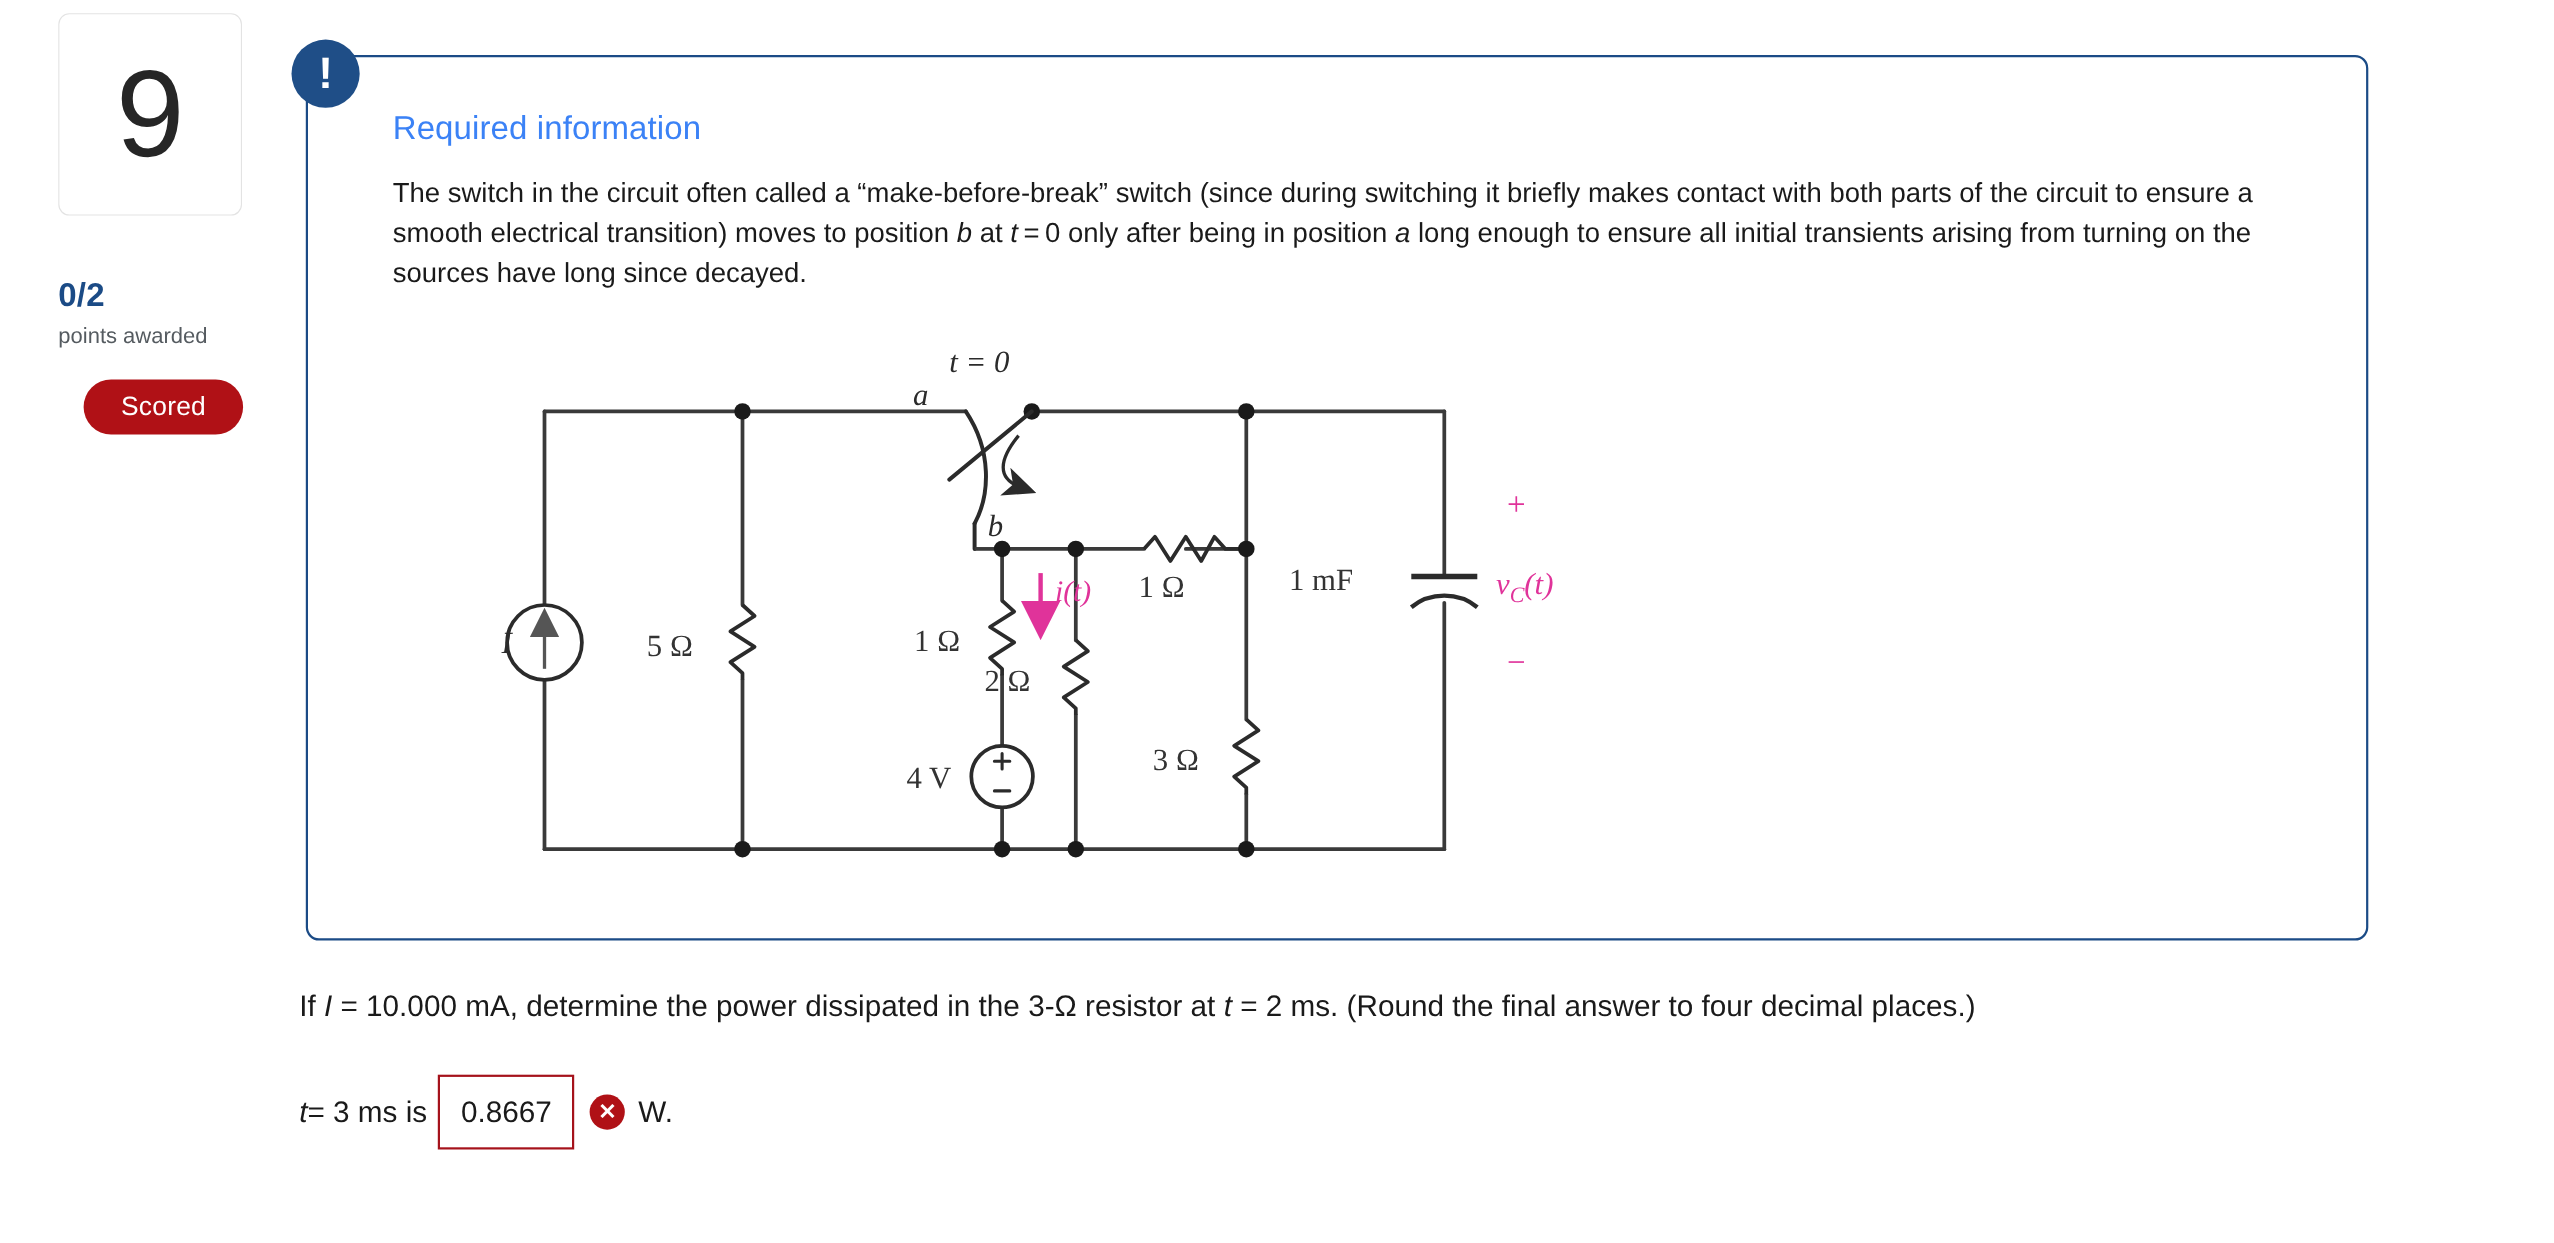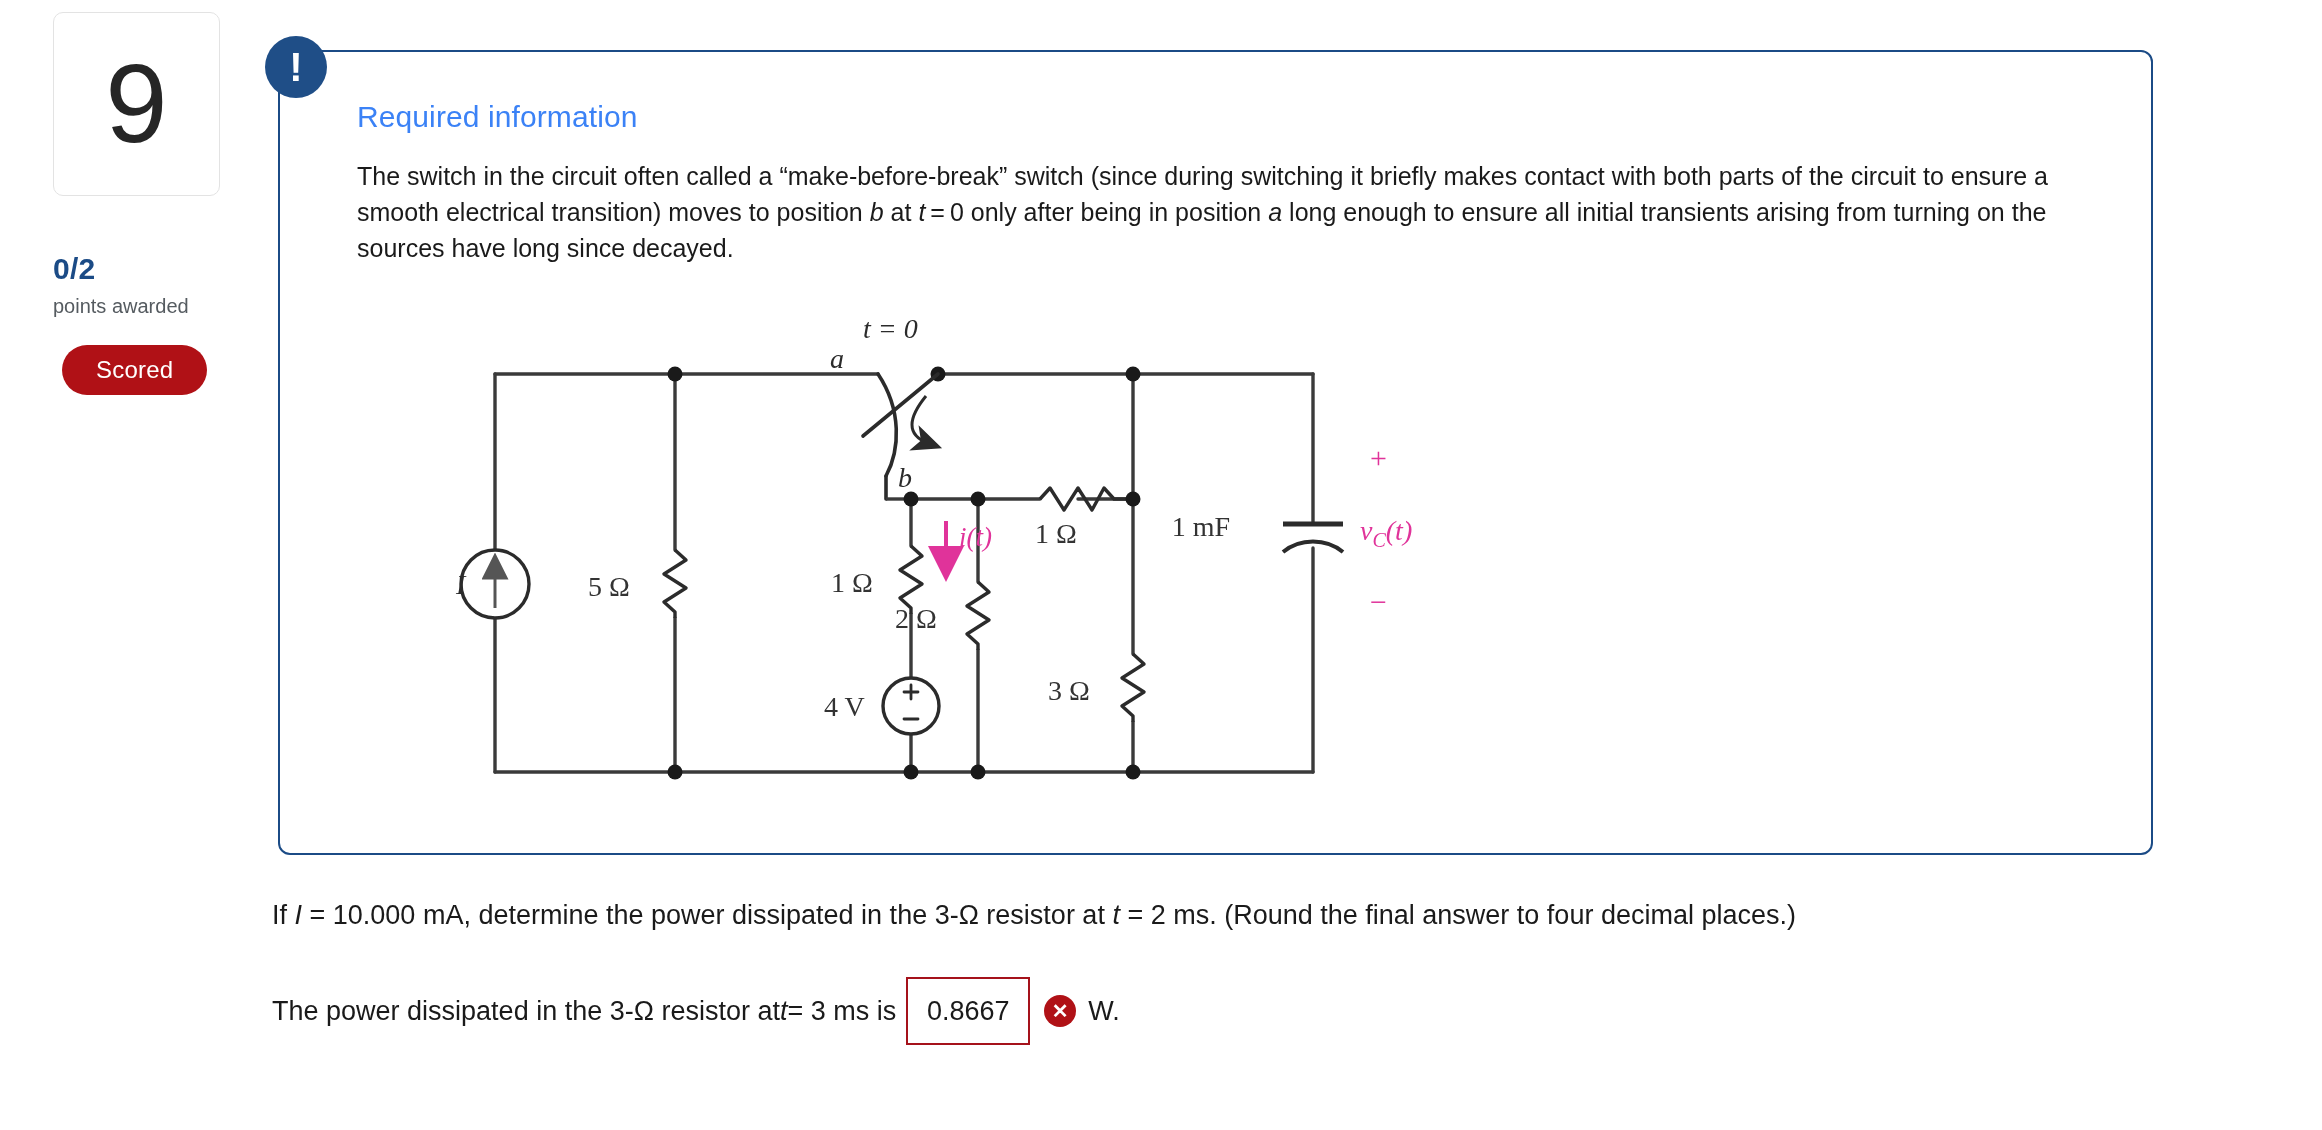"Scored" #scored-badge { left: 62px -> 76px }
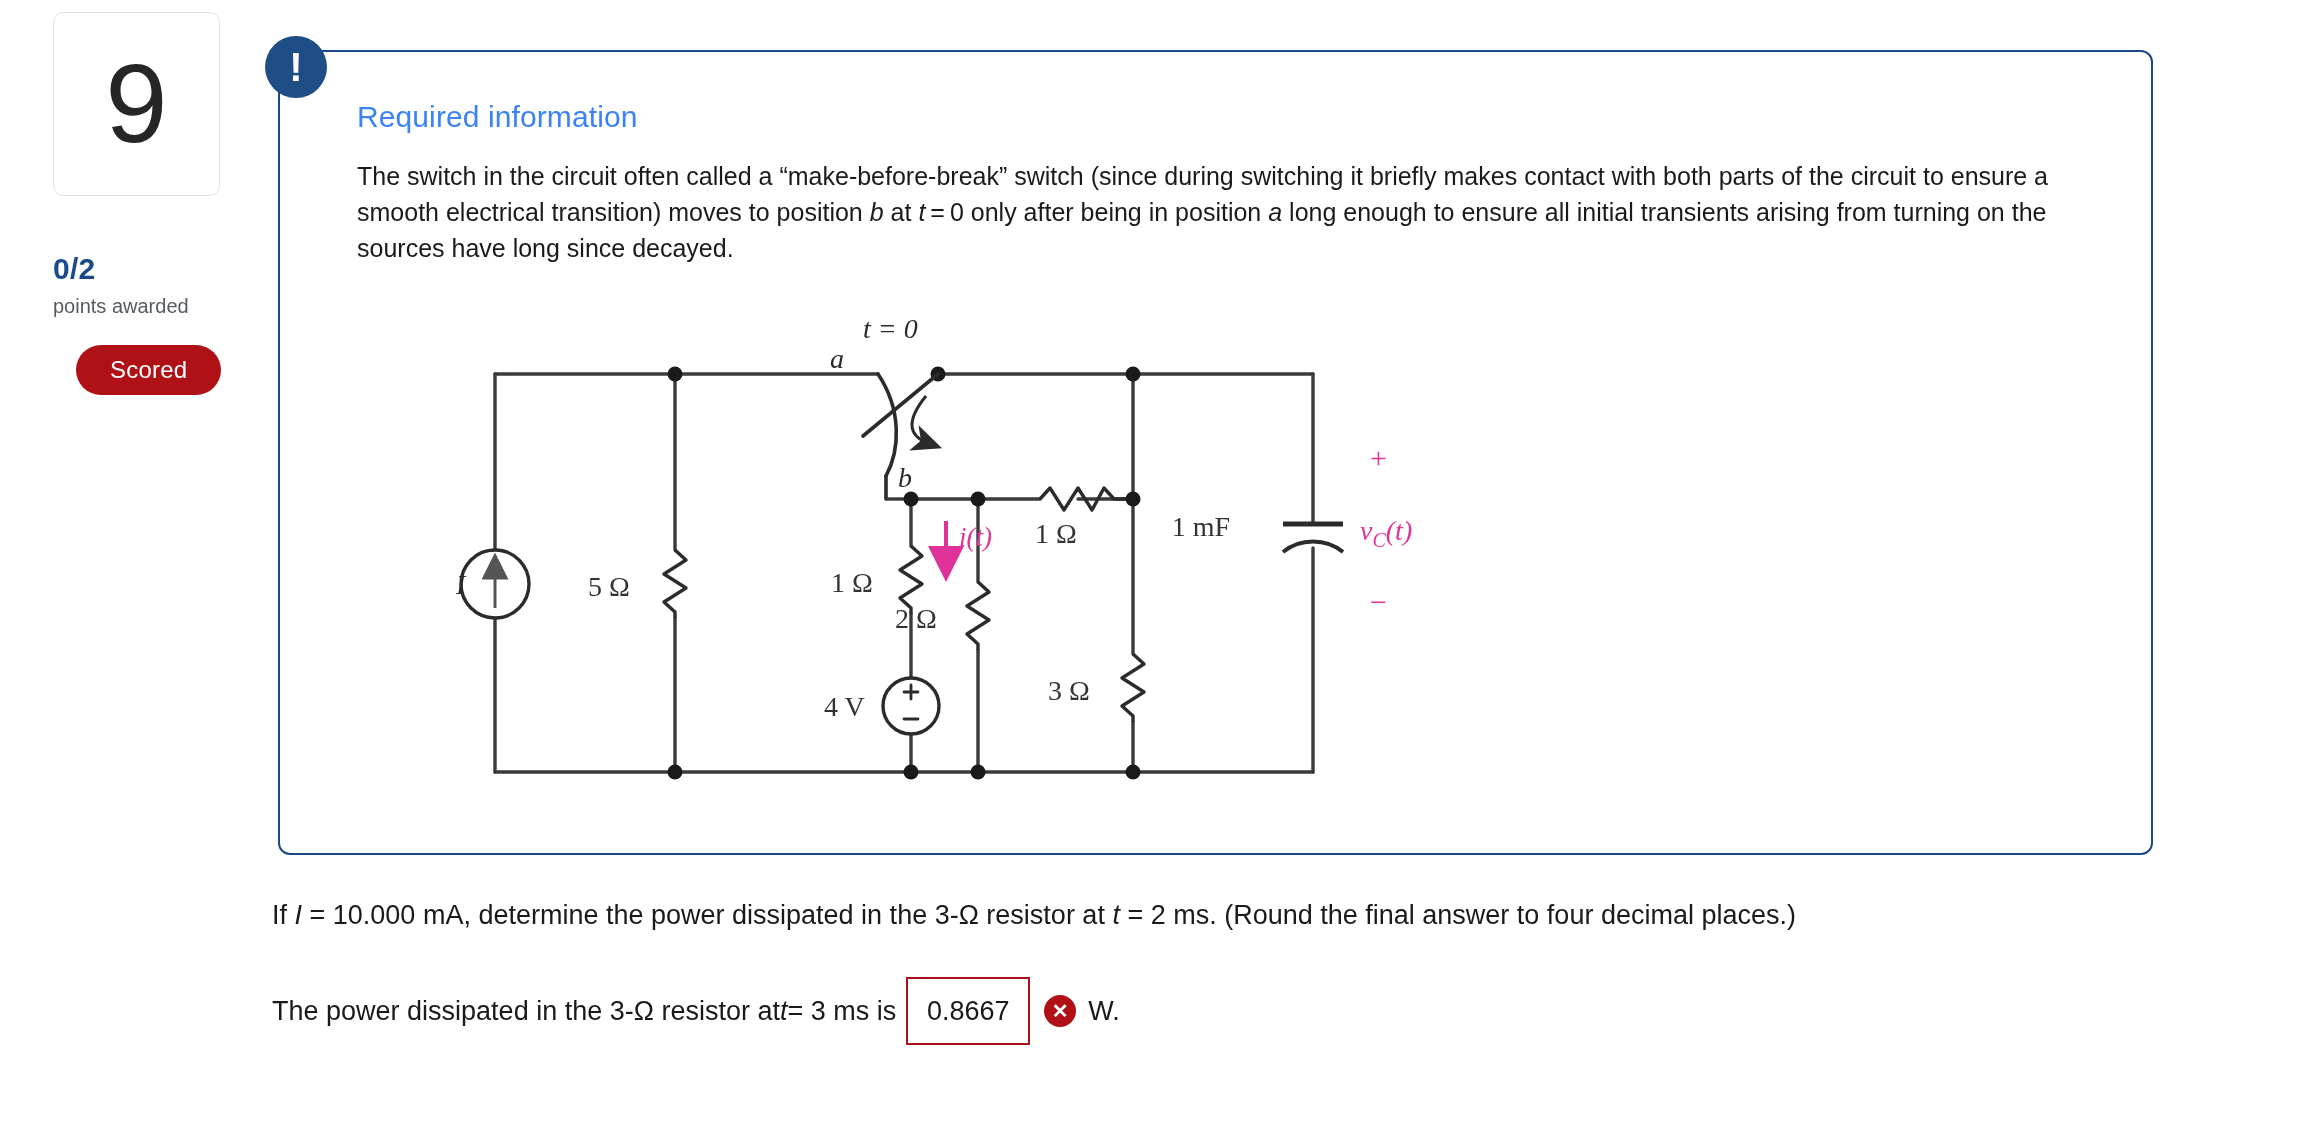"The power dissipated in the" span { html: <span>The power dissipated in the 3-Ω resistor at </span> -> none }
